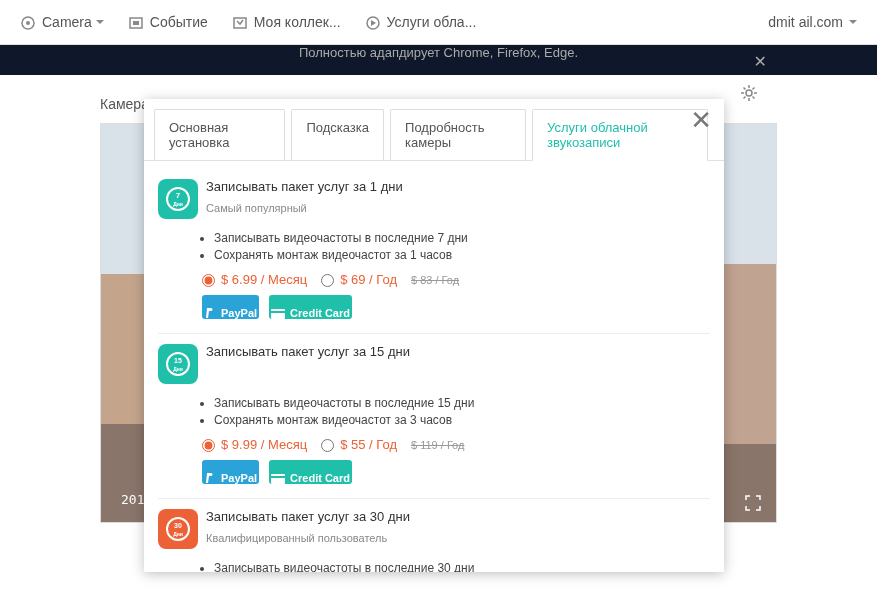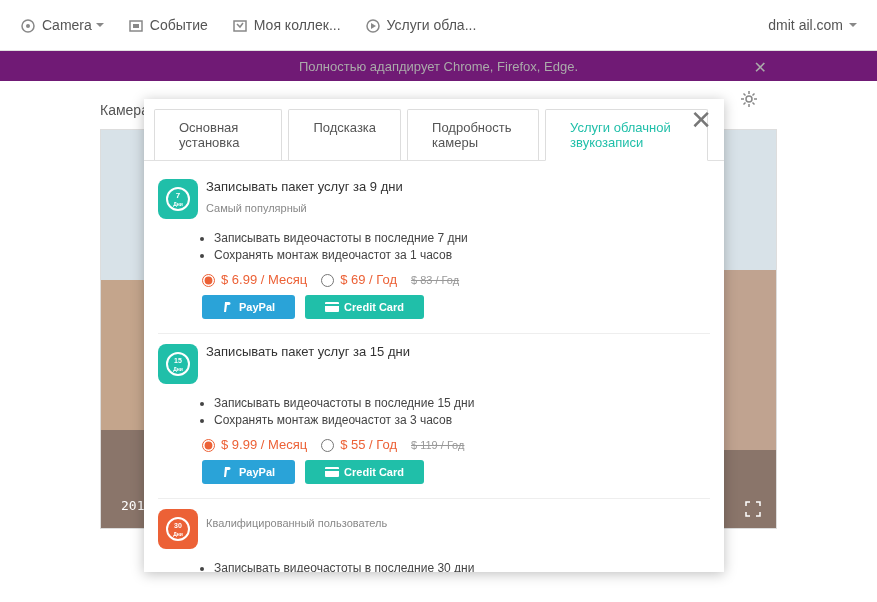"Camera" .topbar { height: 51px -> 45px }
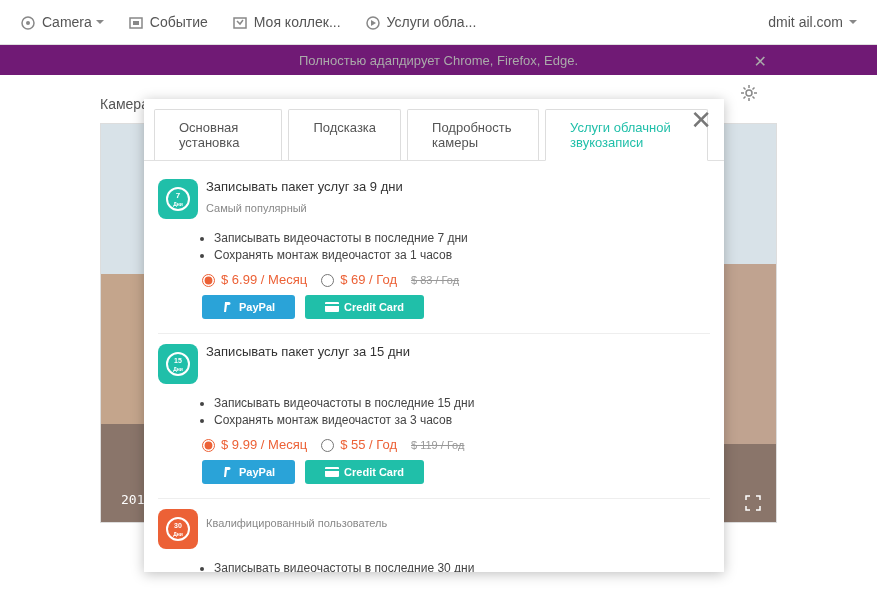"Полностью адапдирует Chrome, Firefox," .banner { align-items: center -> none; background: #701a75 -> #0f172a }
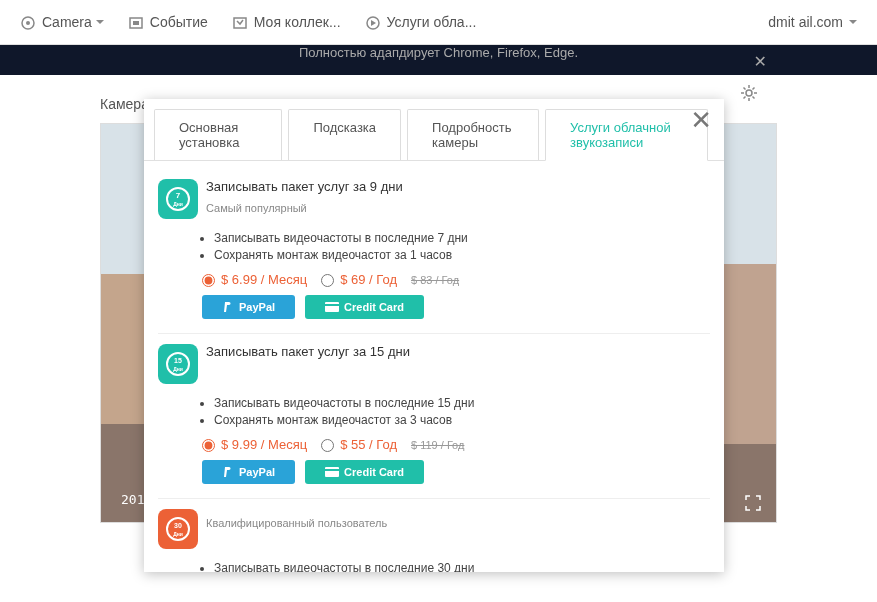"Основная установка" .tab { padding: 10px 24px -> 10px 14px }
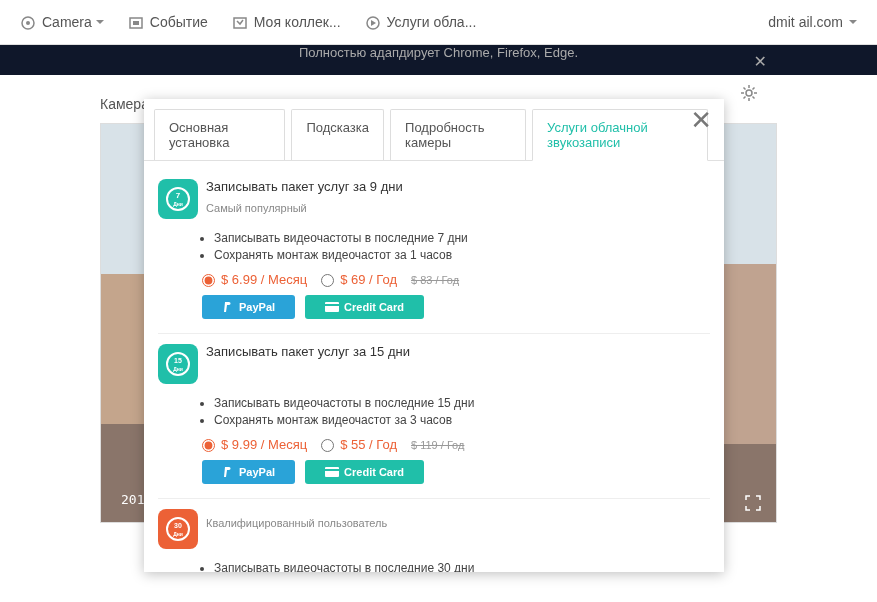"Записывать пакет услуг за 9" div.plan-title { text: 9 -> 1 }
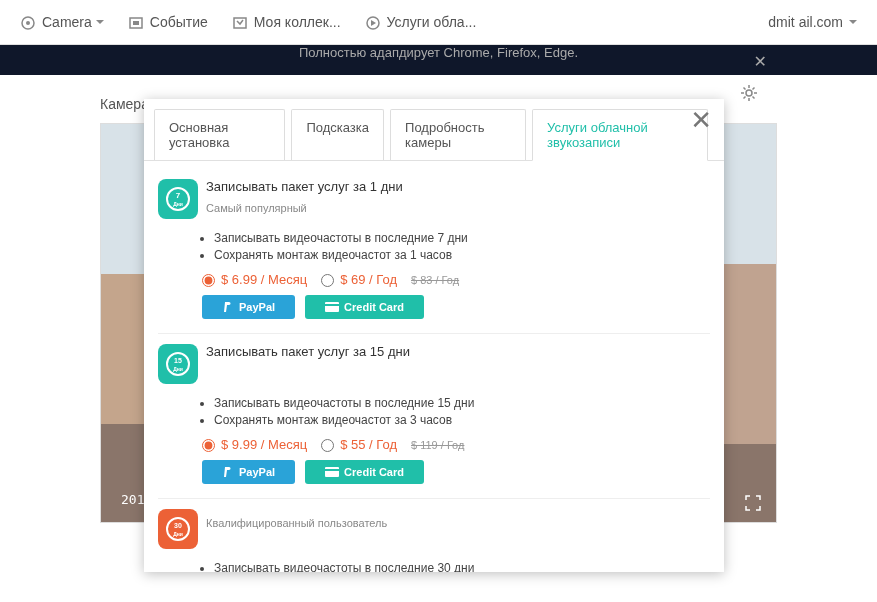"PayPal" .pay-btn { align-items: center -> flex-end; padding: 0 20px -> 0 2px }
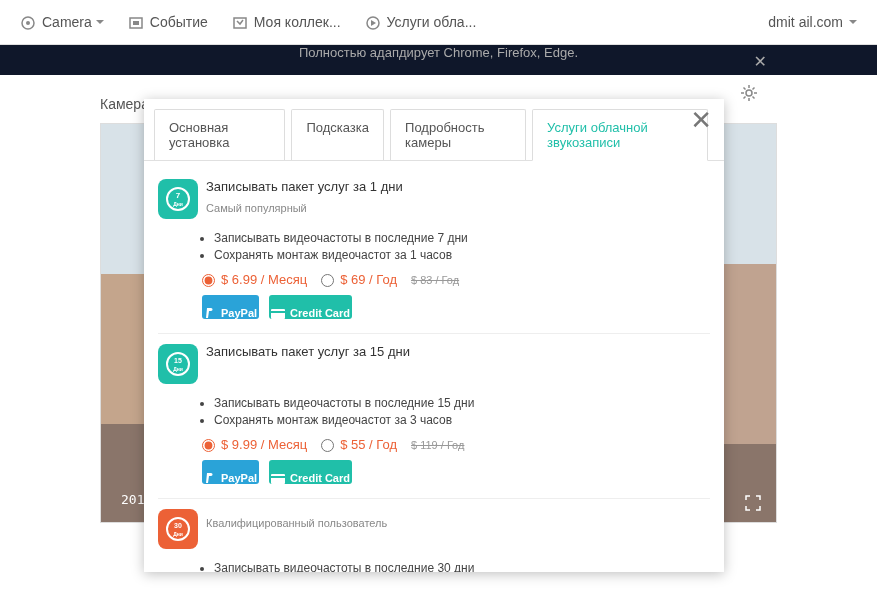"Записывать пакет услуг за 30" div.plan-title { html: none -> <div>Записывать пакет услуг за 30 дни</div> }
